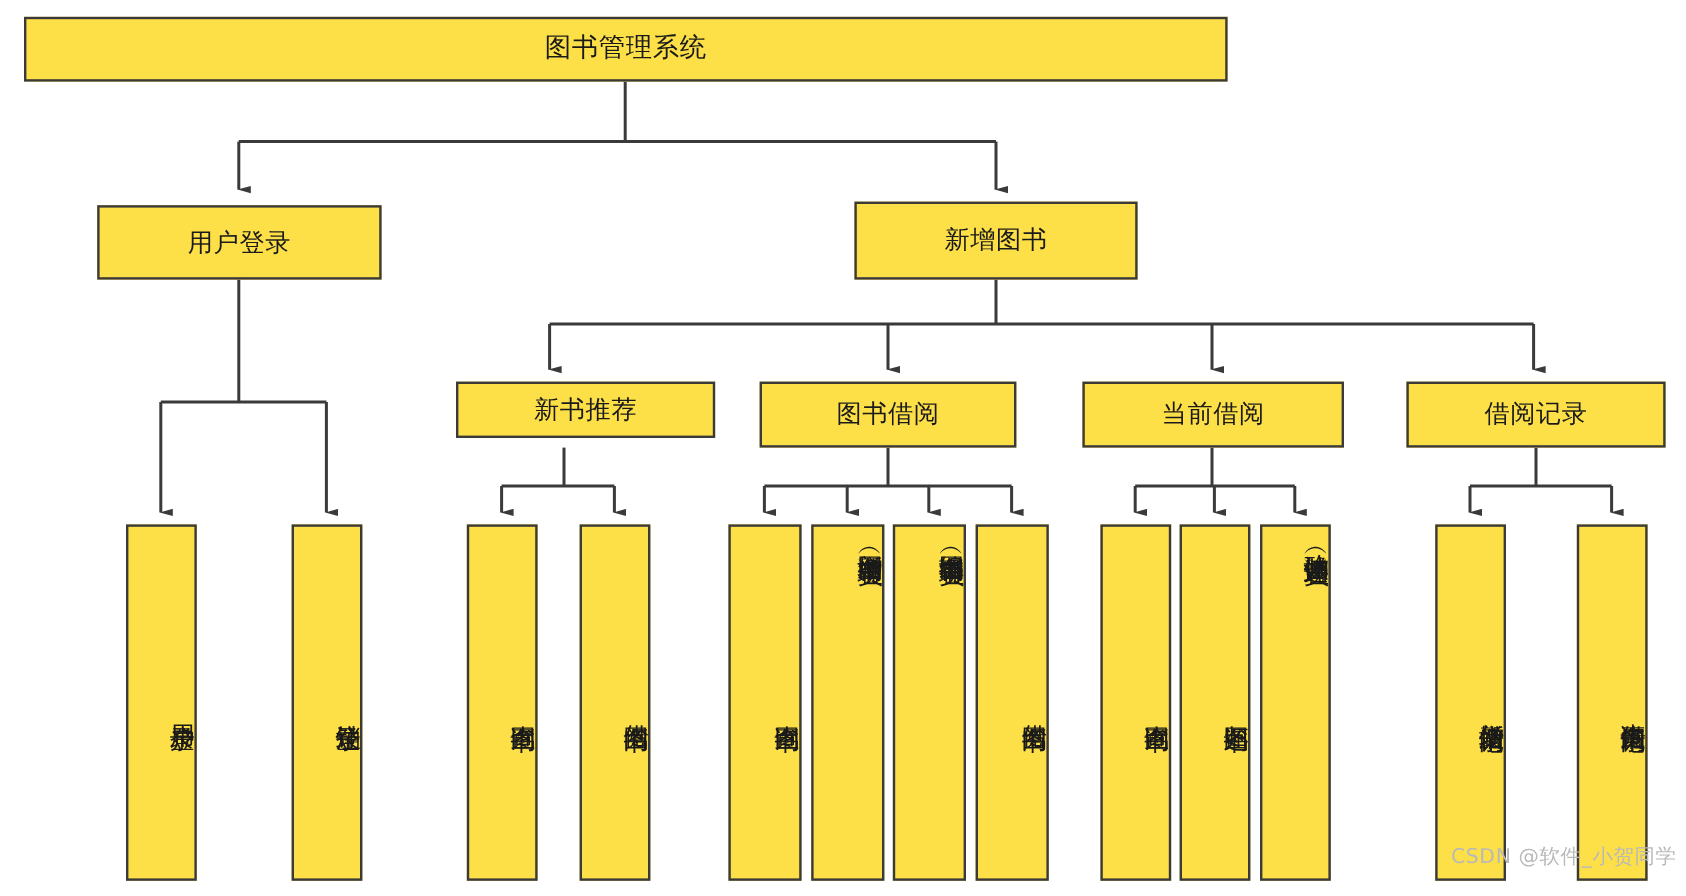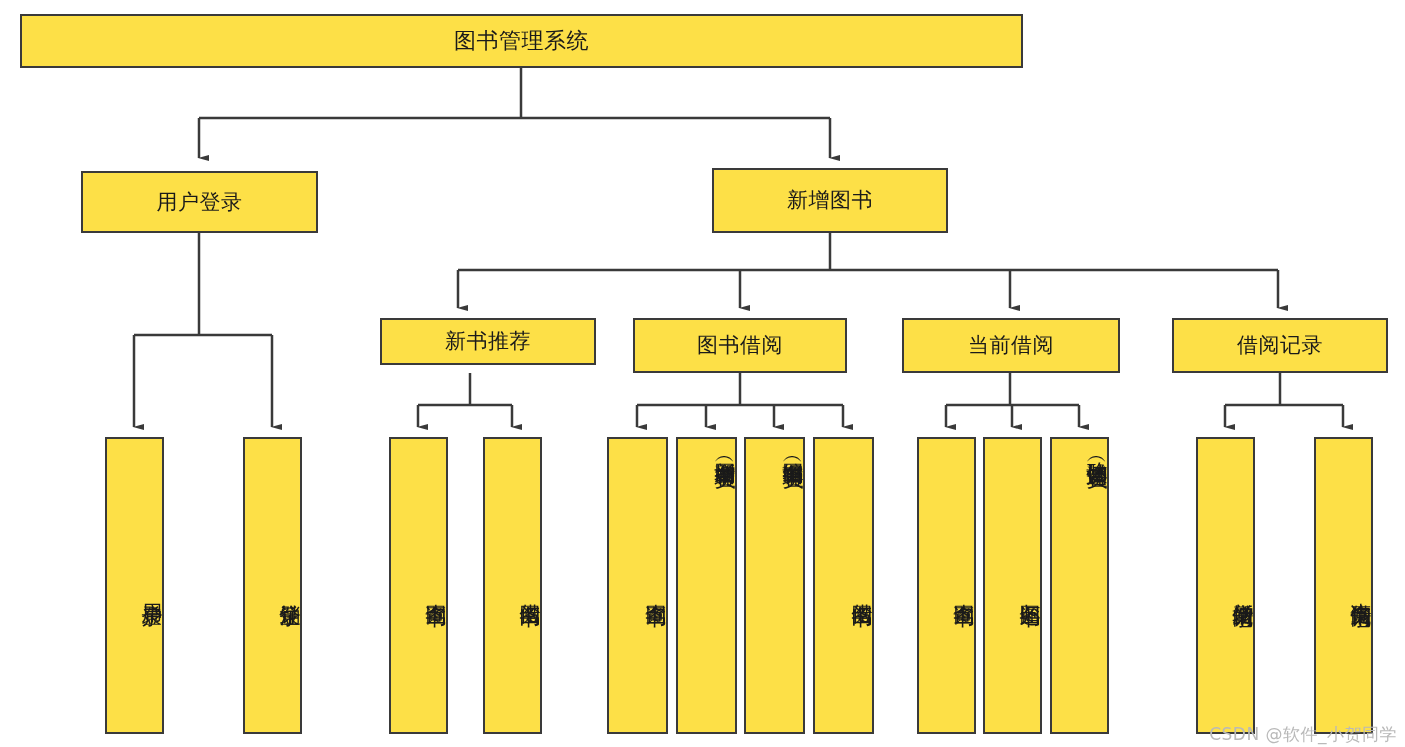"CSDN @软件_小贺同学" .watermark { bottom: 1px -> 22px }
